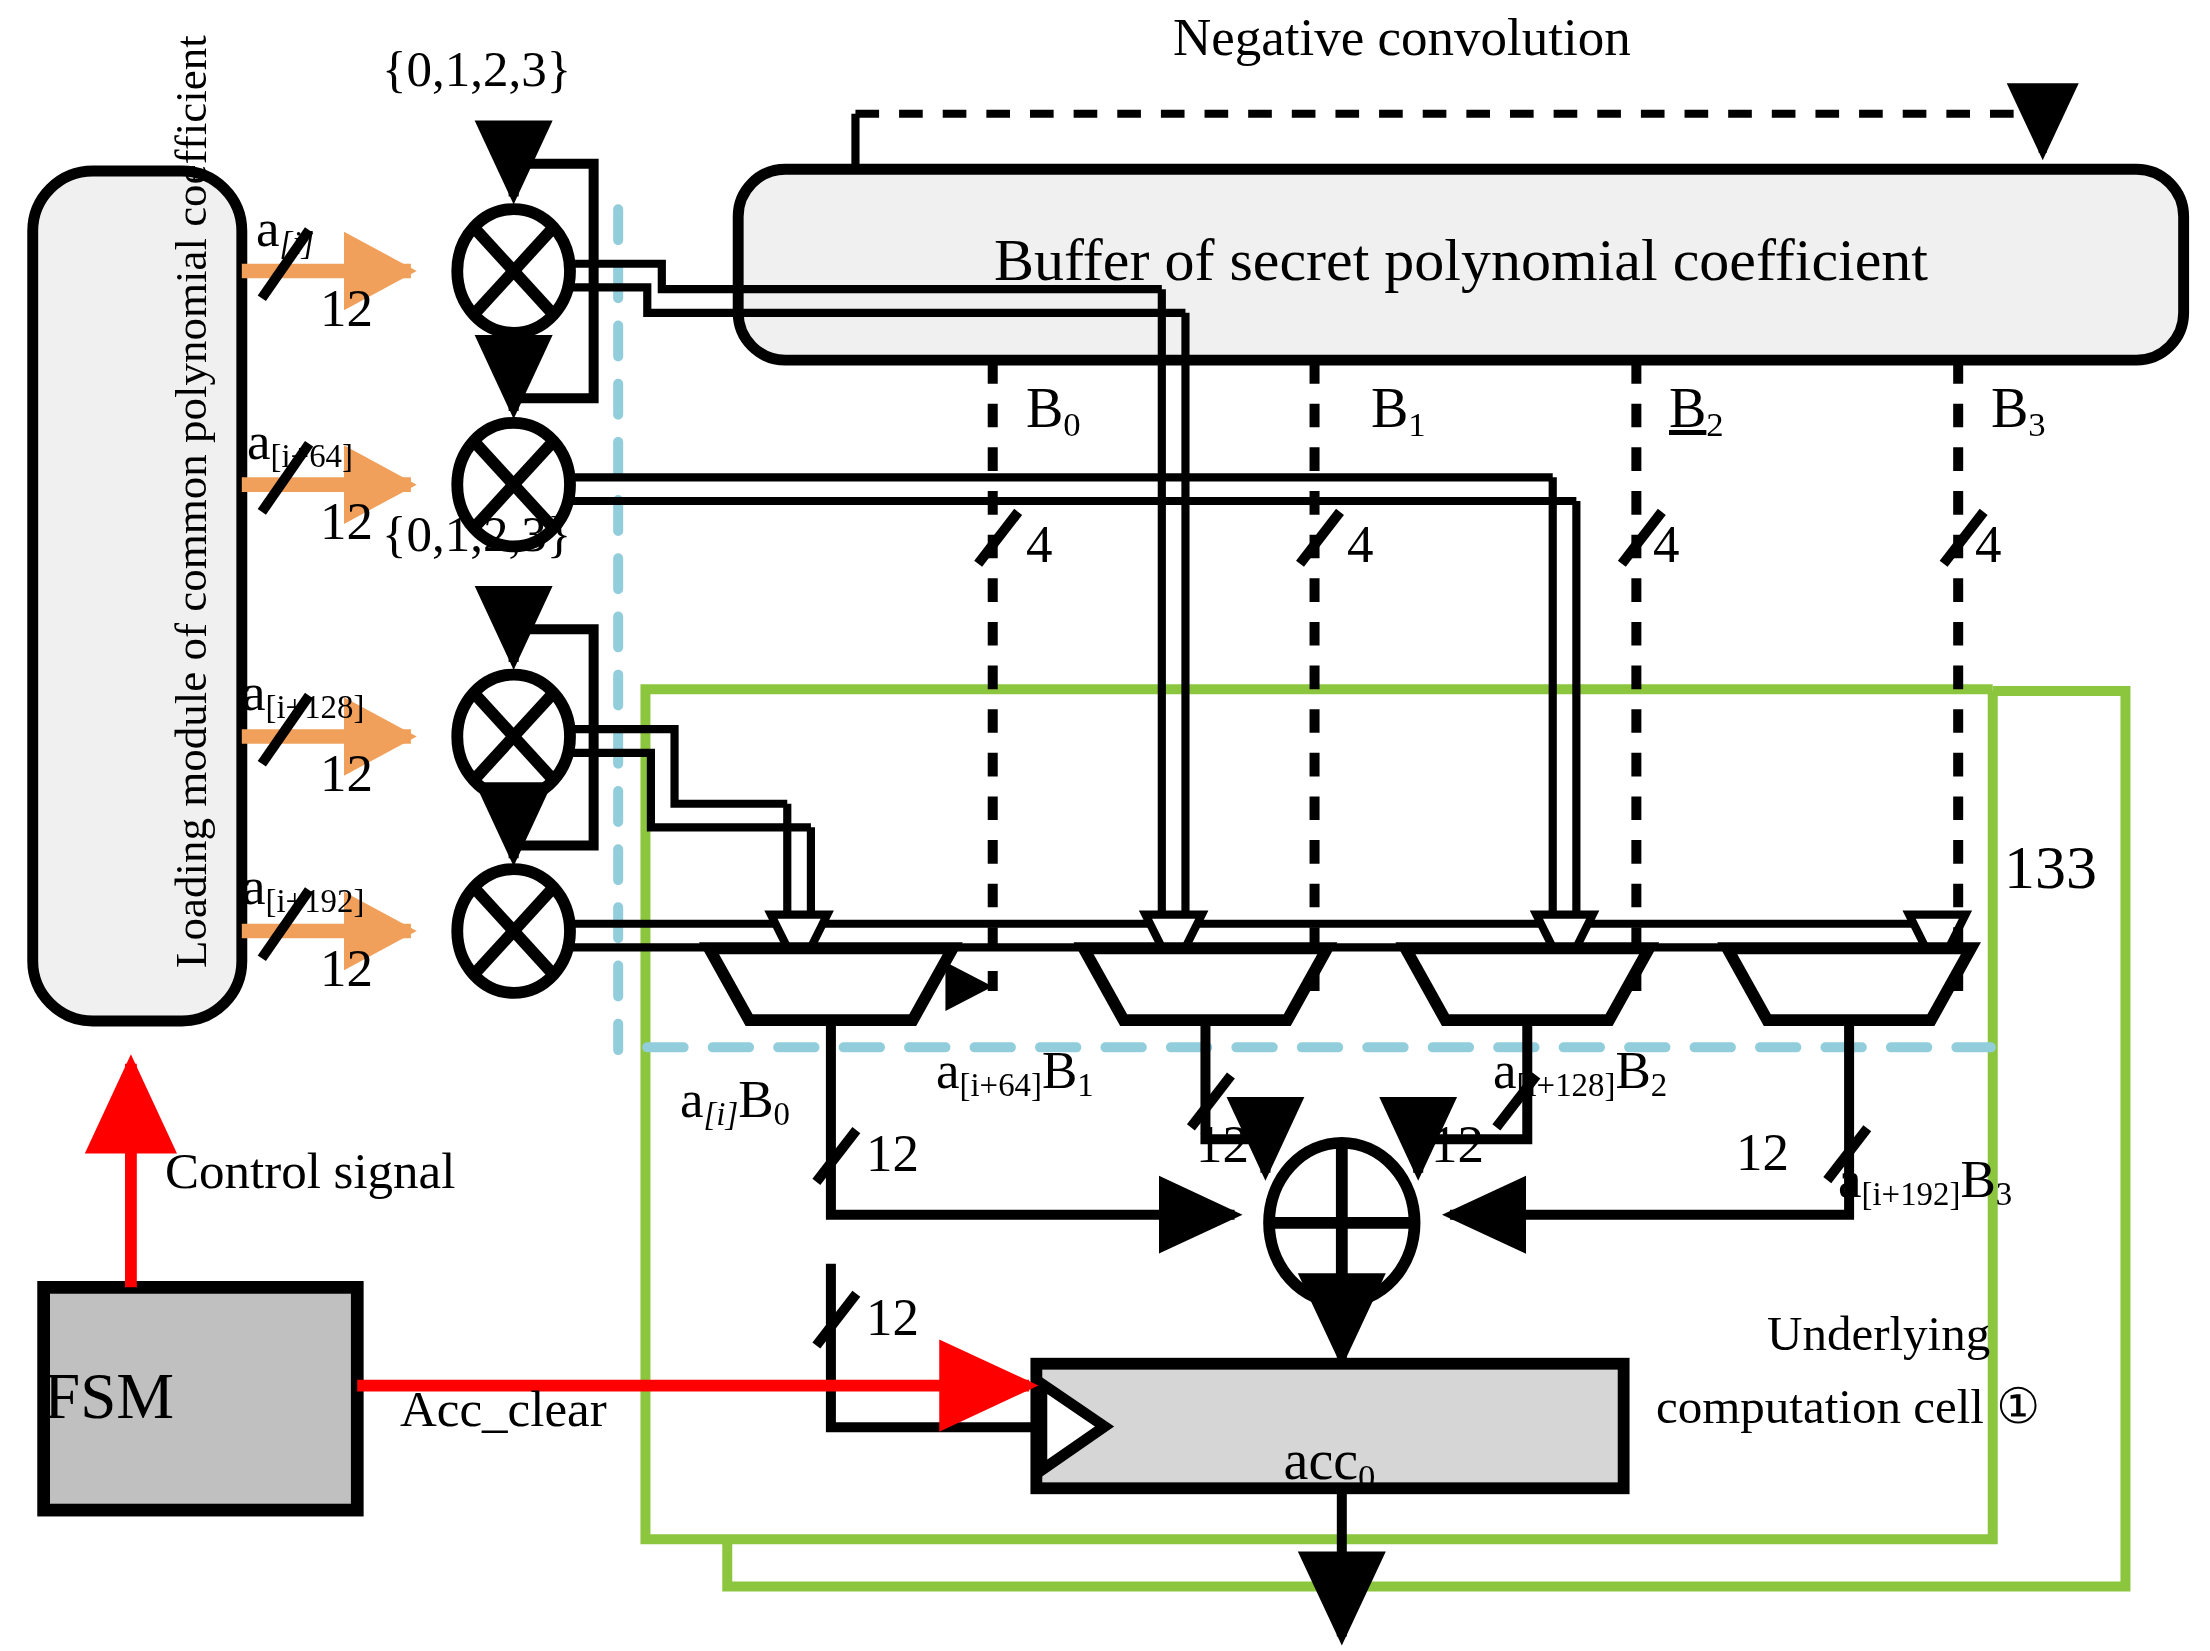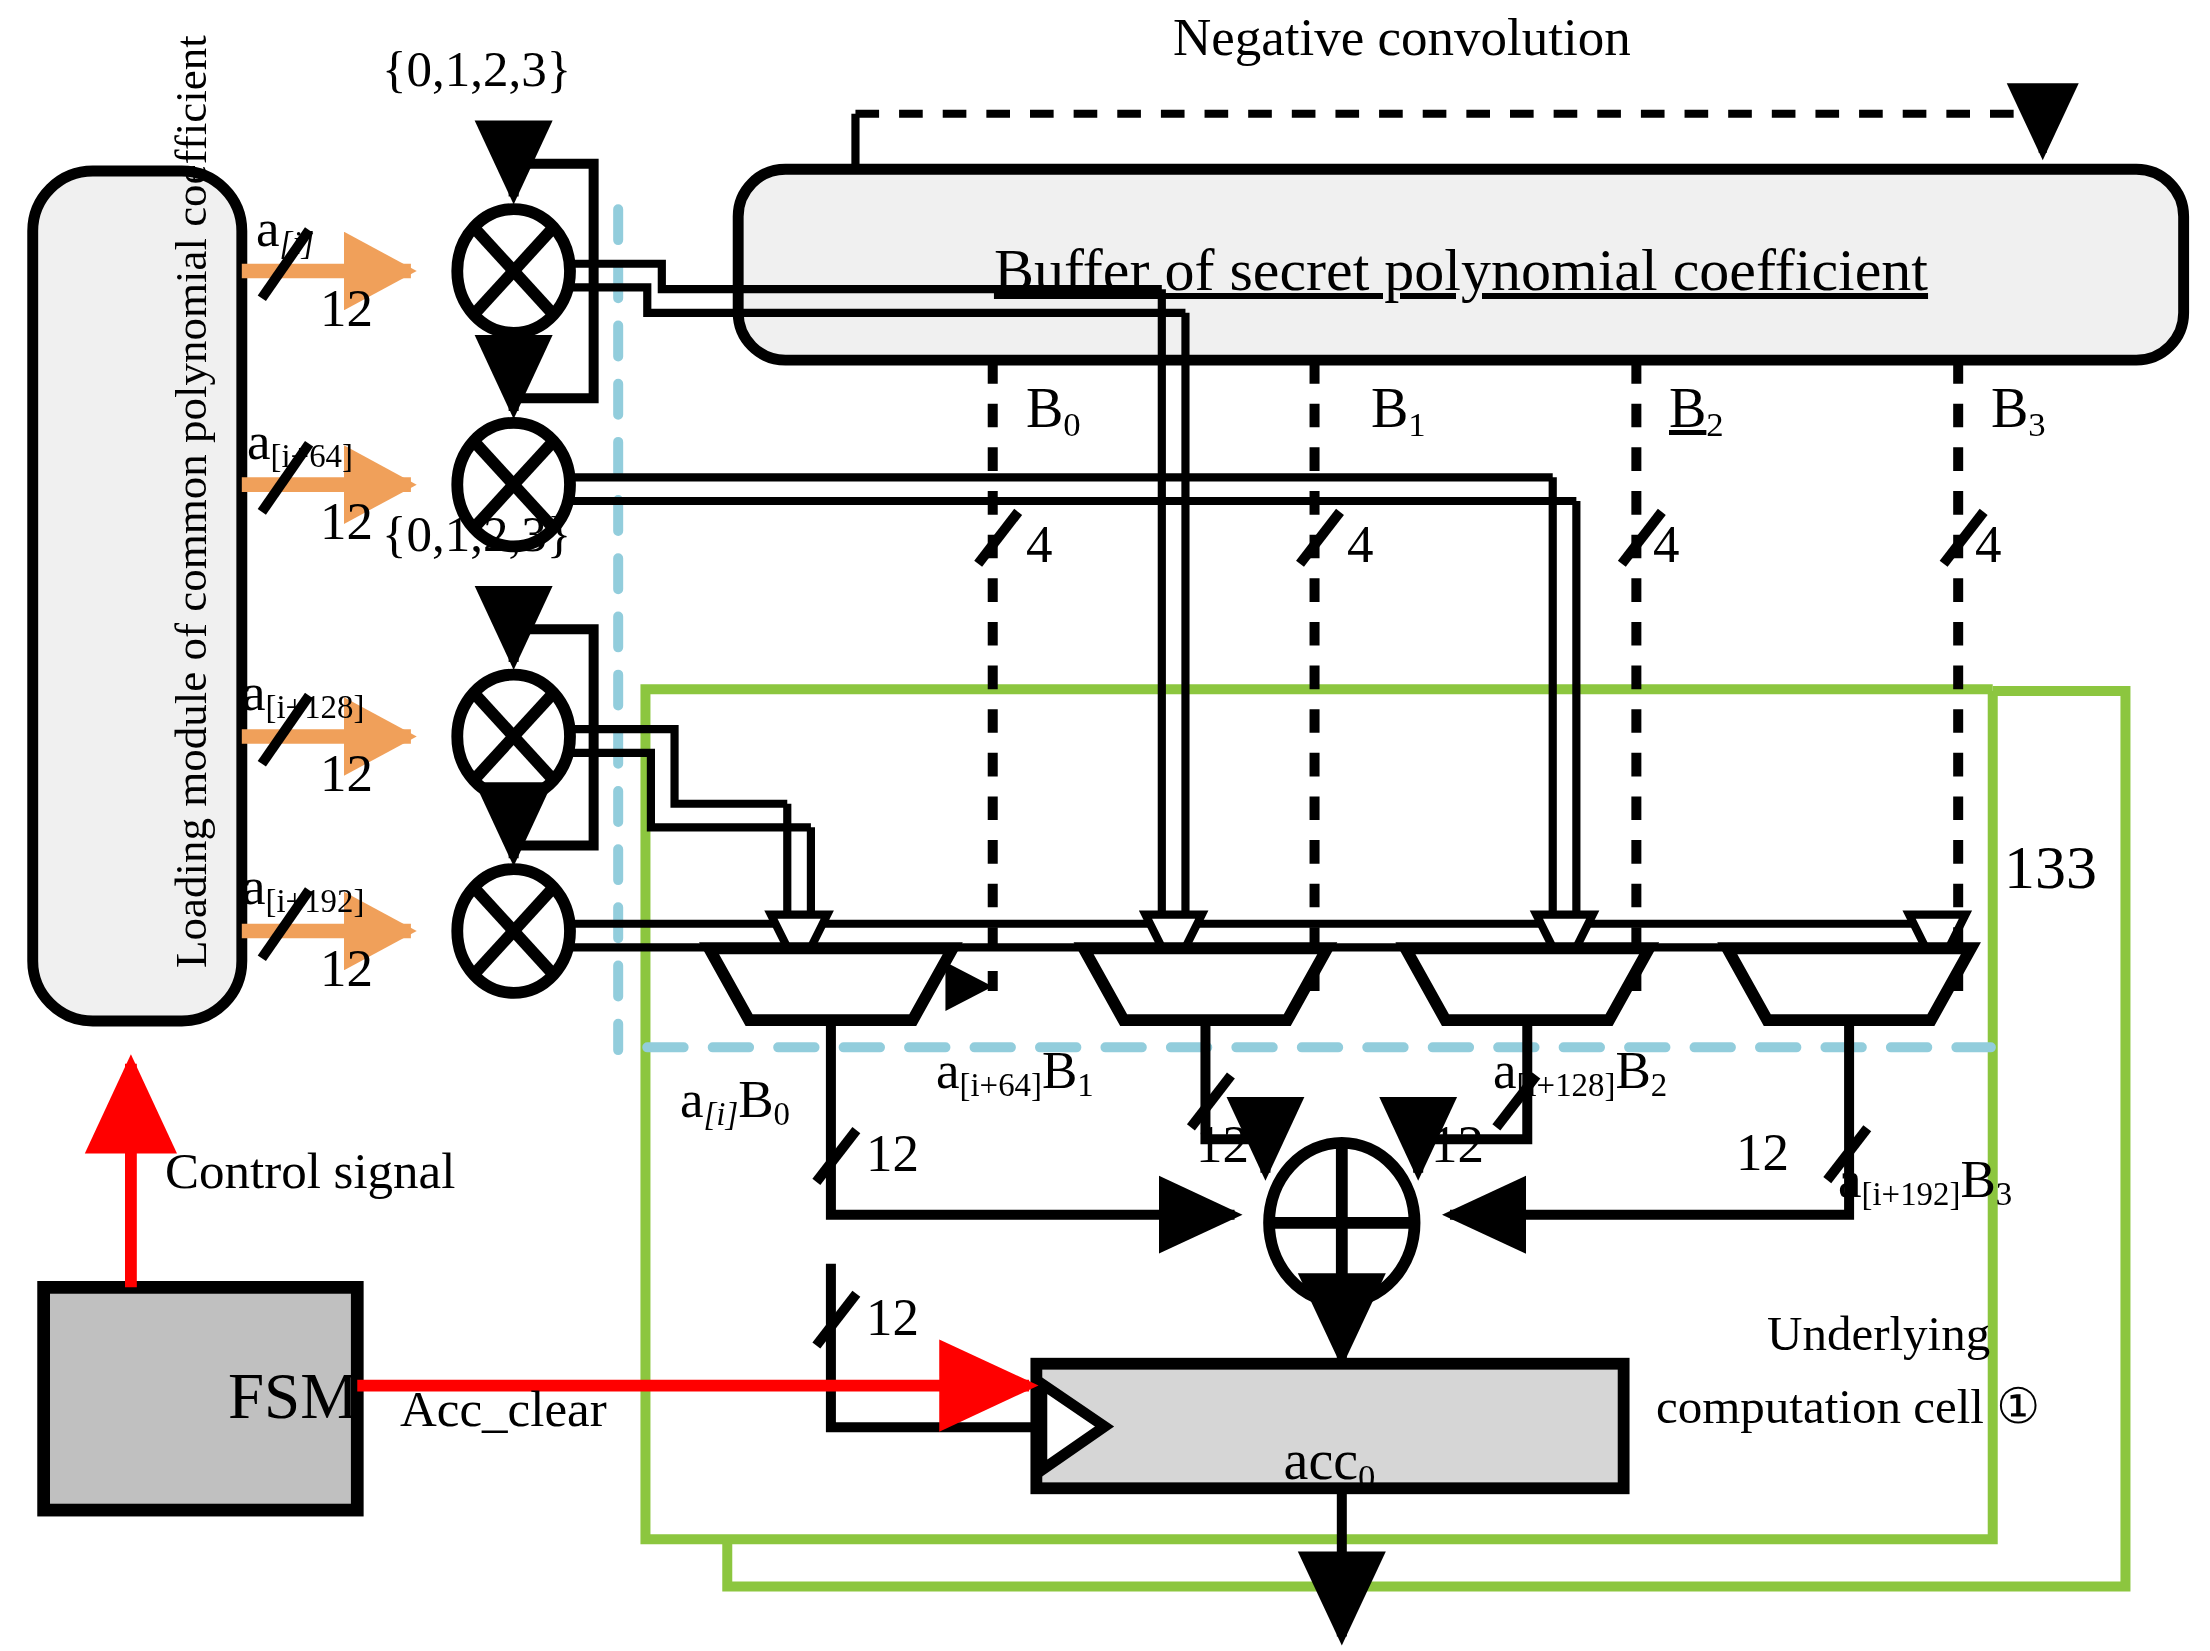"Buffer of secret polynomial coefficient" div.lbl { text-decoration: underline -> none; top: 240px -> 230px }
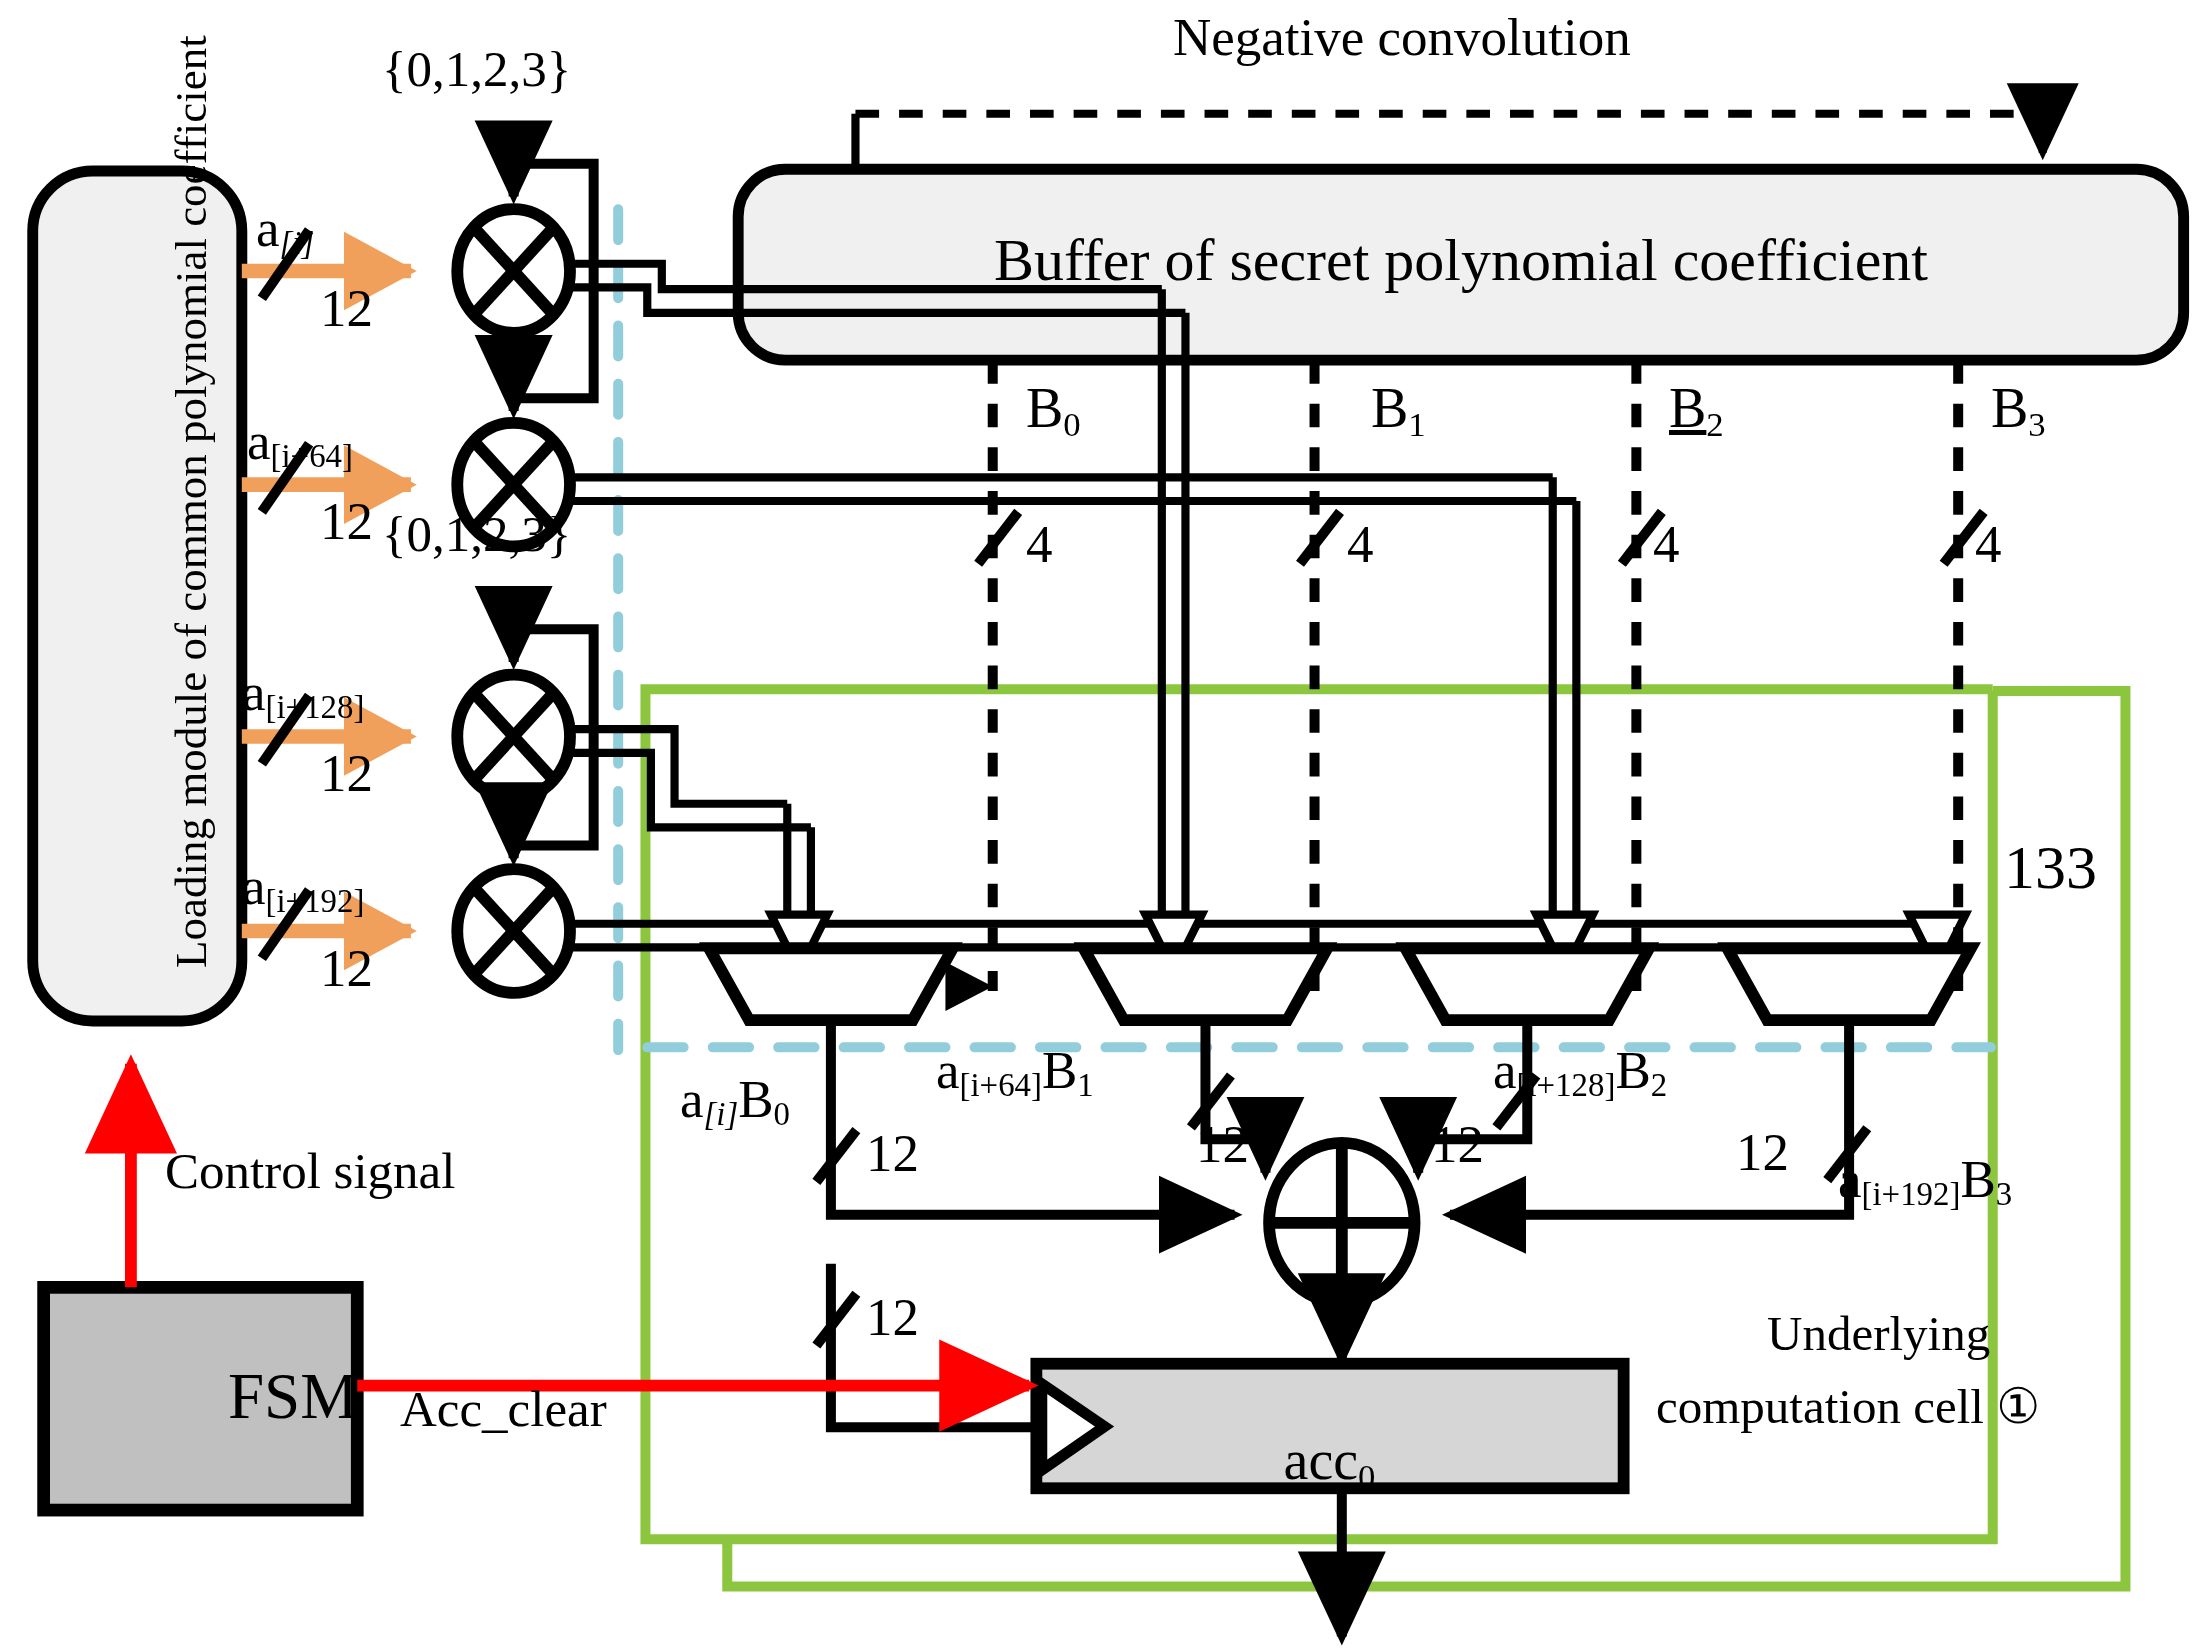"FSM" div.lbl { text-align: right -> left }
